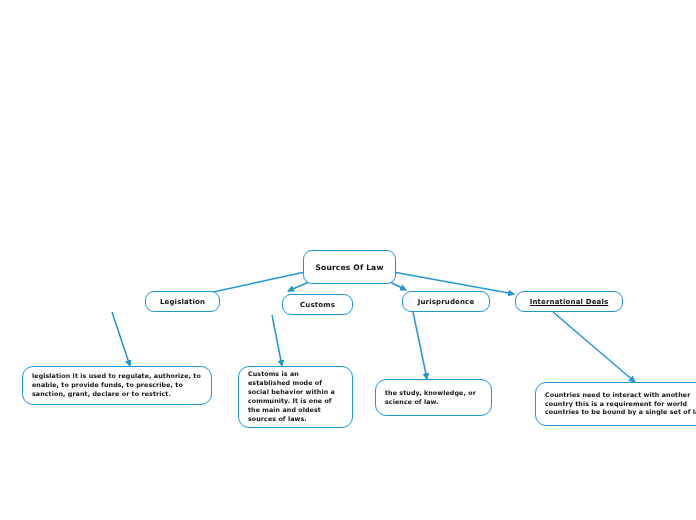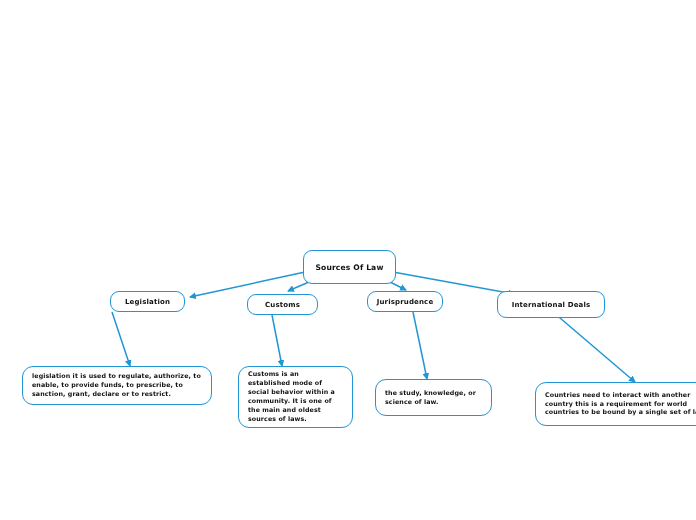"Legislation" .node-branch { margin-left: none -> 35px }
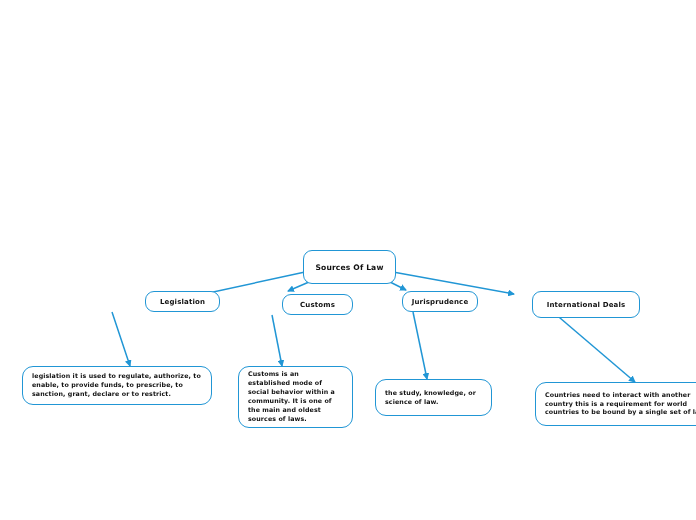"Jurisprudence" div.node { width: 76px -> 88px }
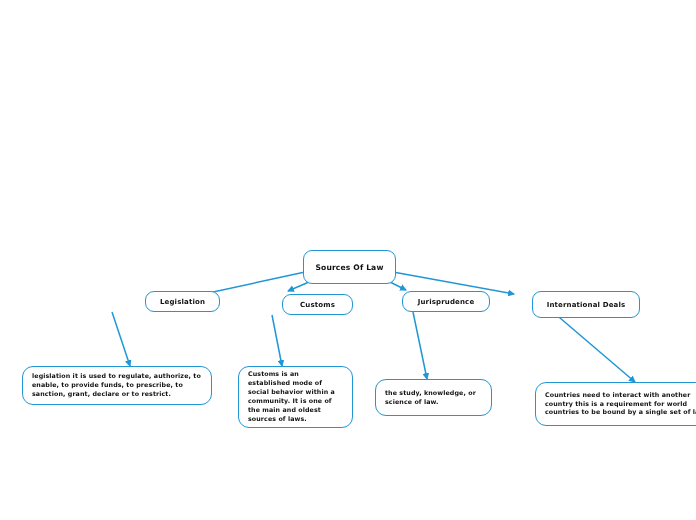"International Deals" div.node { height: 27px -> 21px; left: 497px -> 480px; text-decoration: none -> underline }
